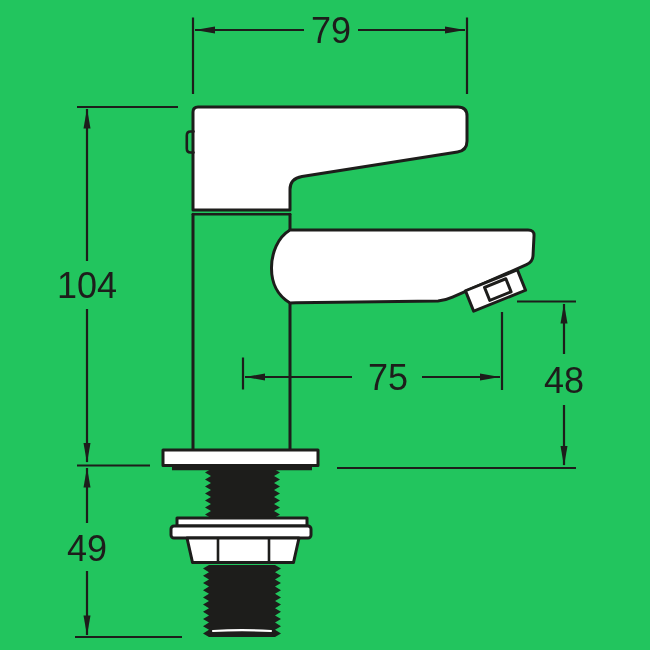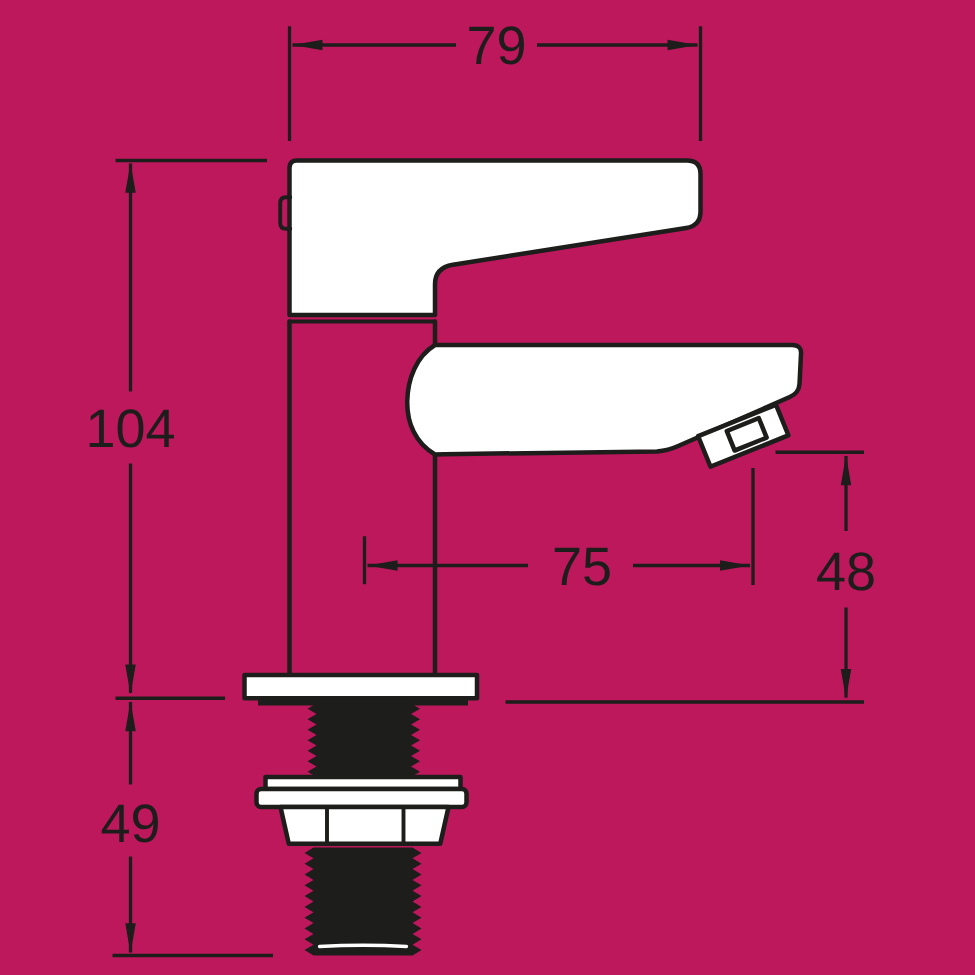"79" .canvas { background: #be185d -> #22c55e }
